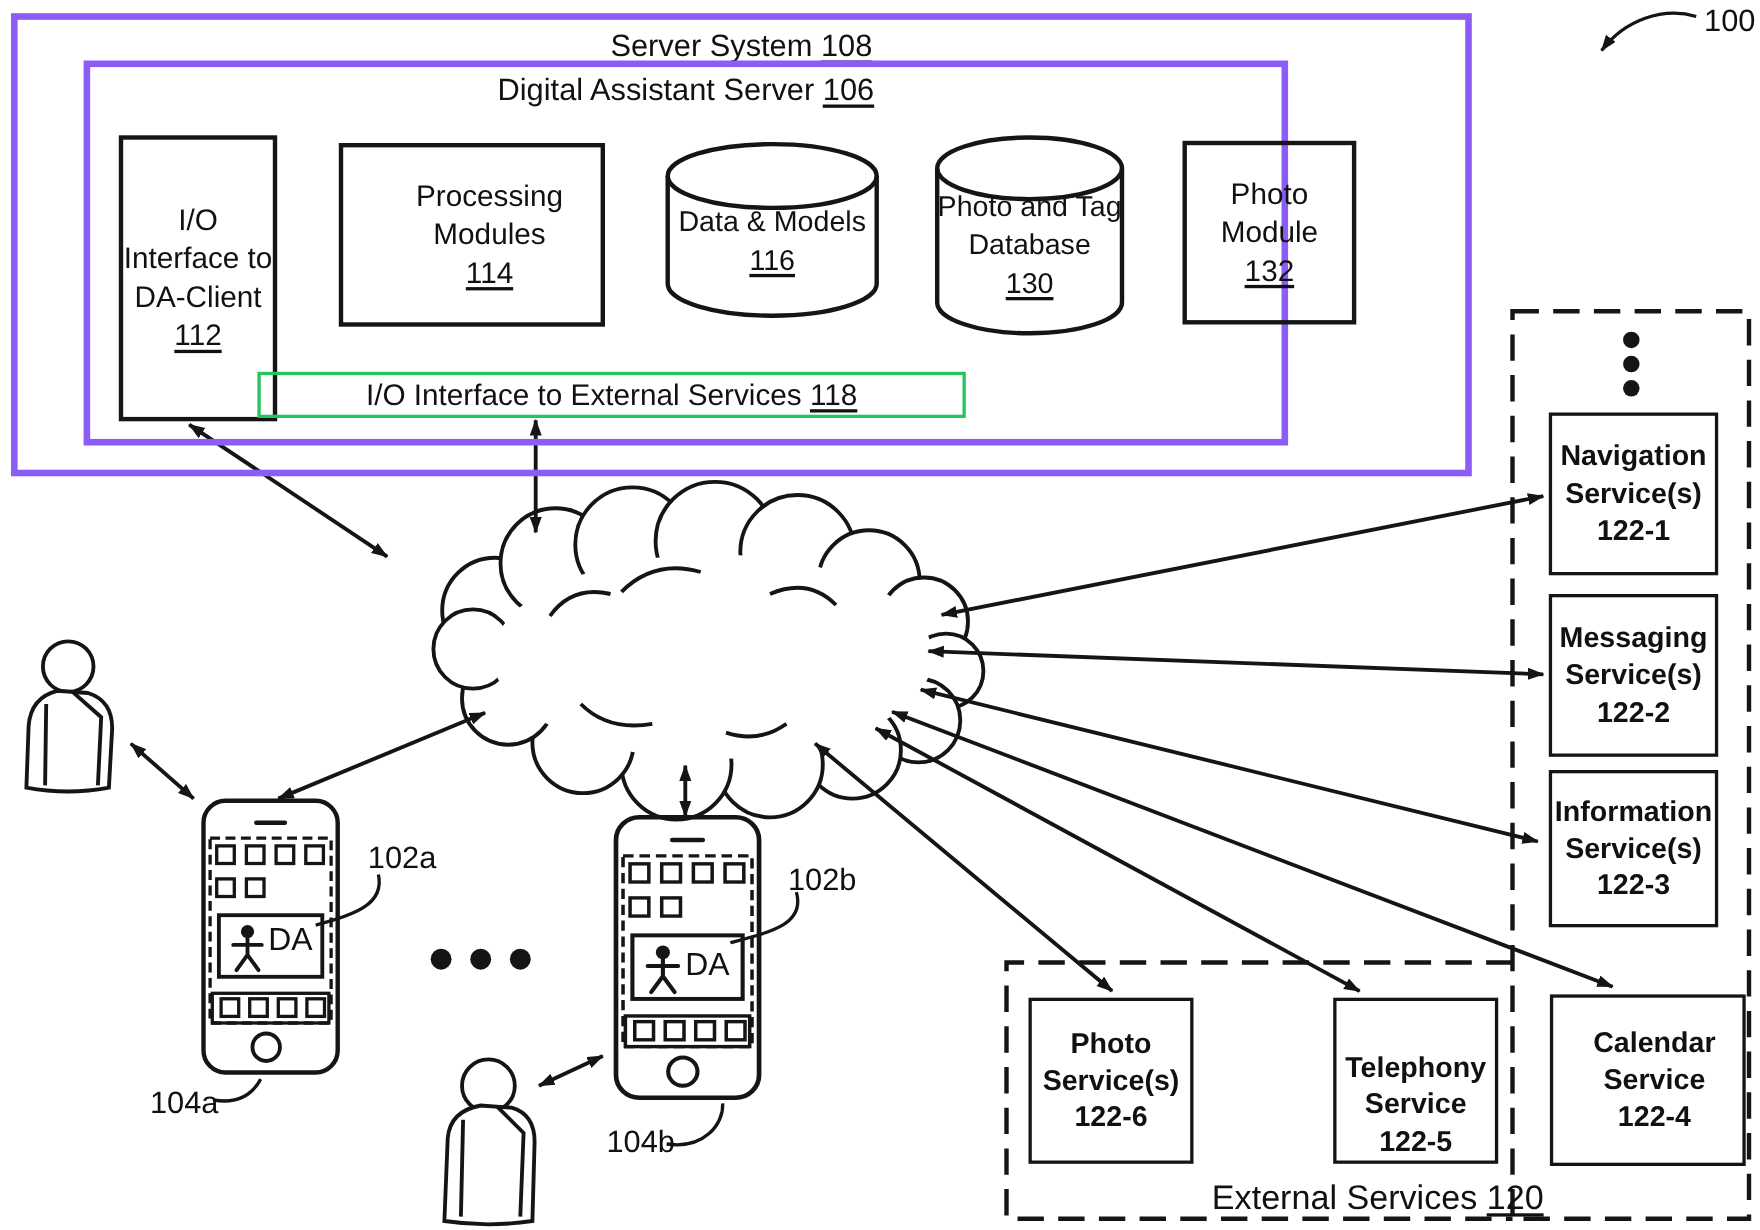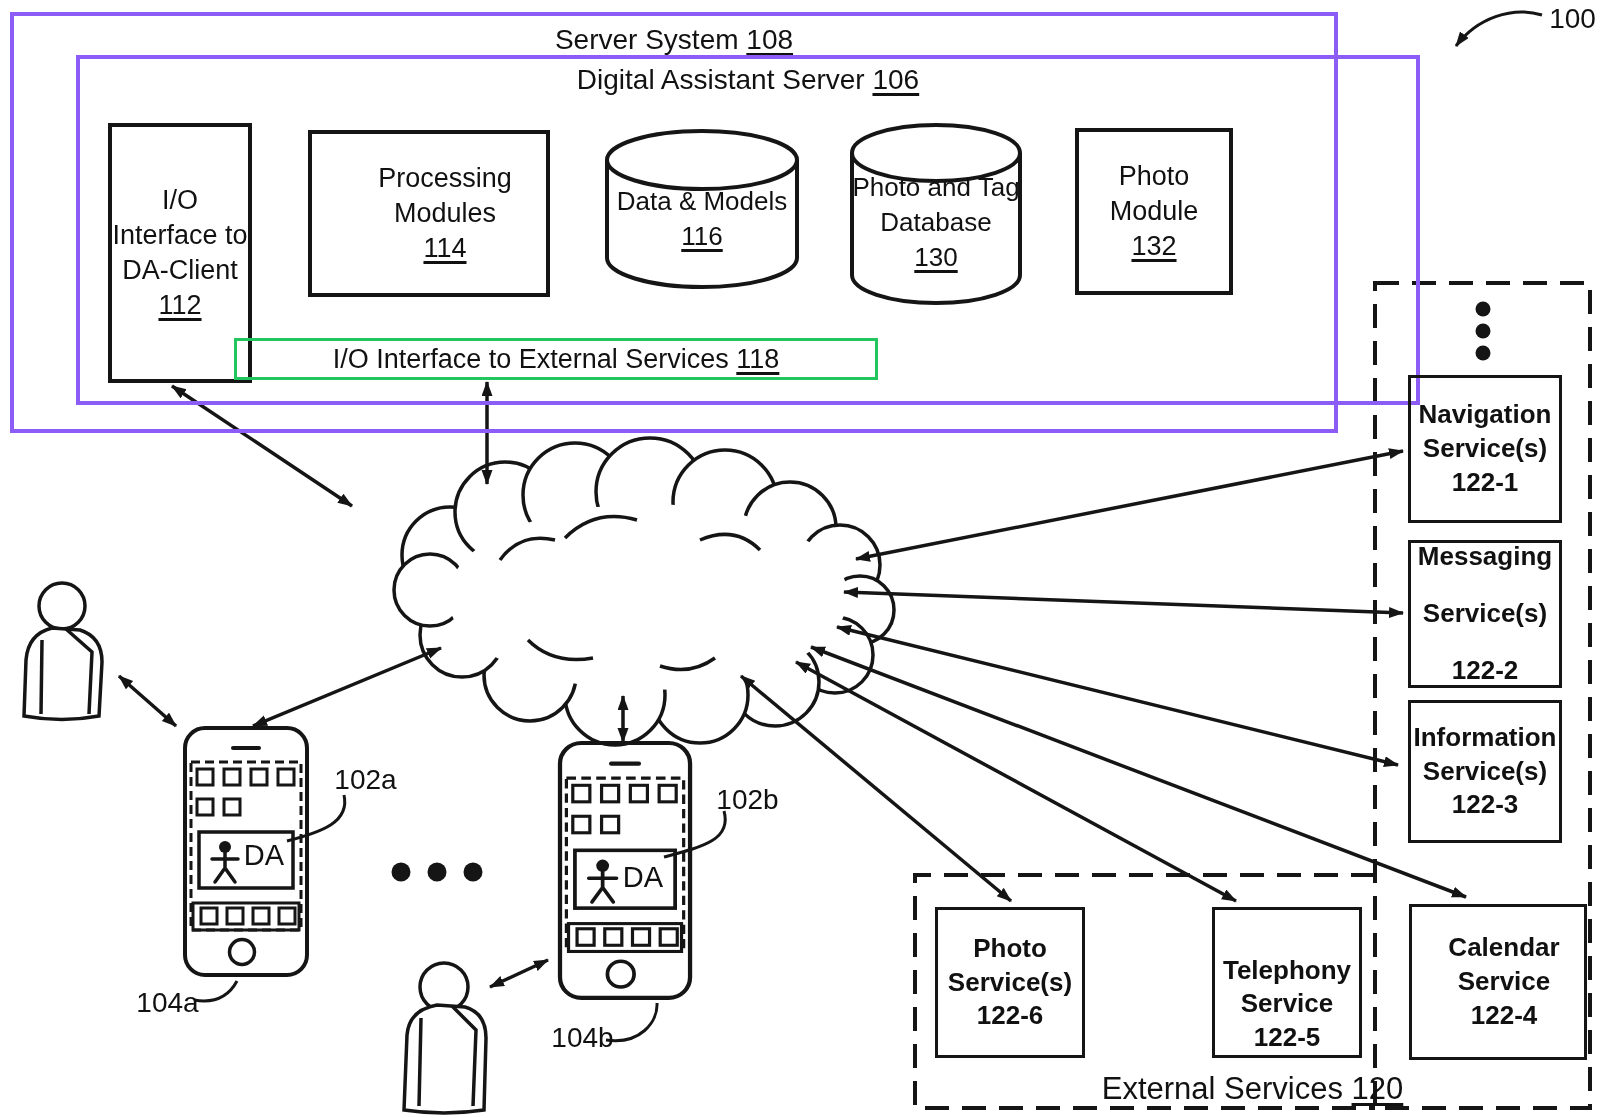"Server System 108" .frame { border: 4px solid #8b5cf6 -> 6px solid #8b5cf6 }
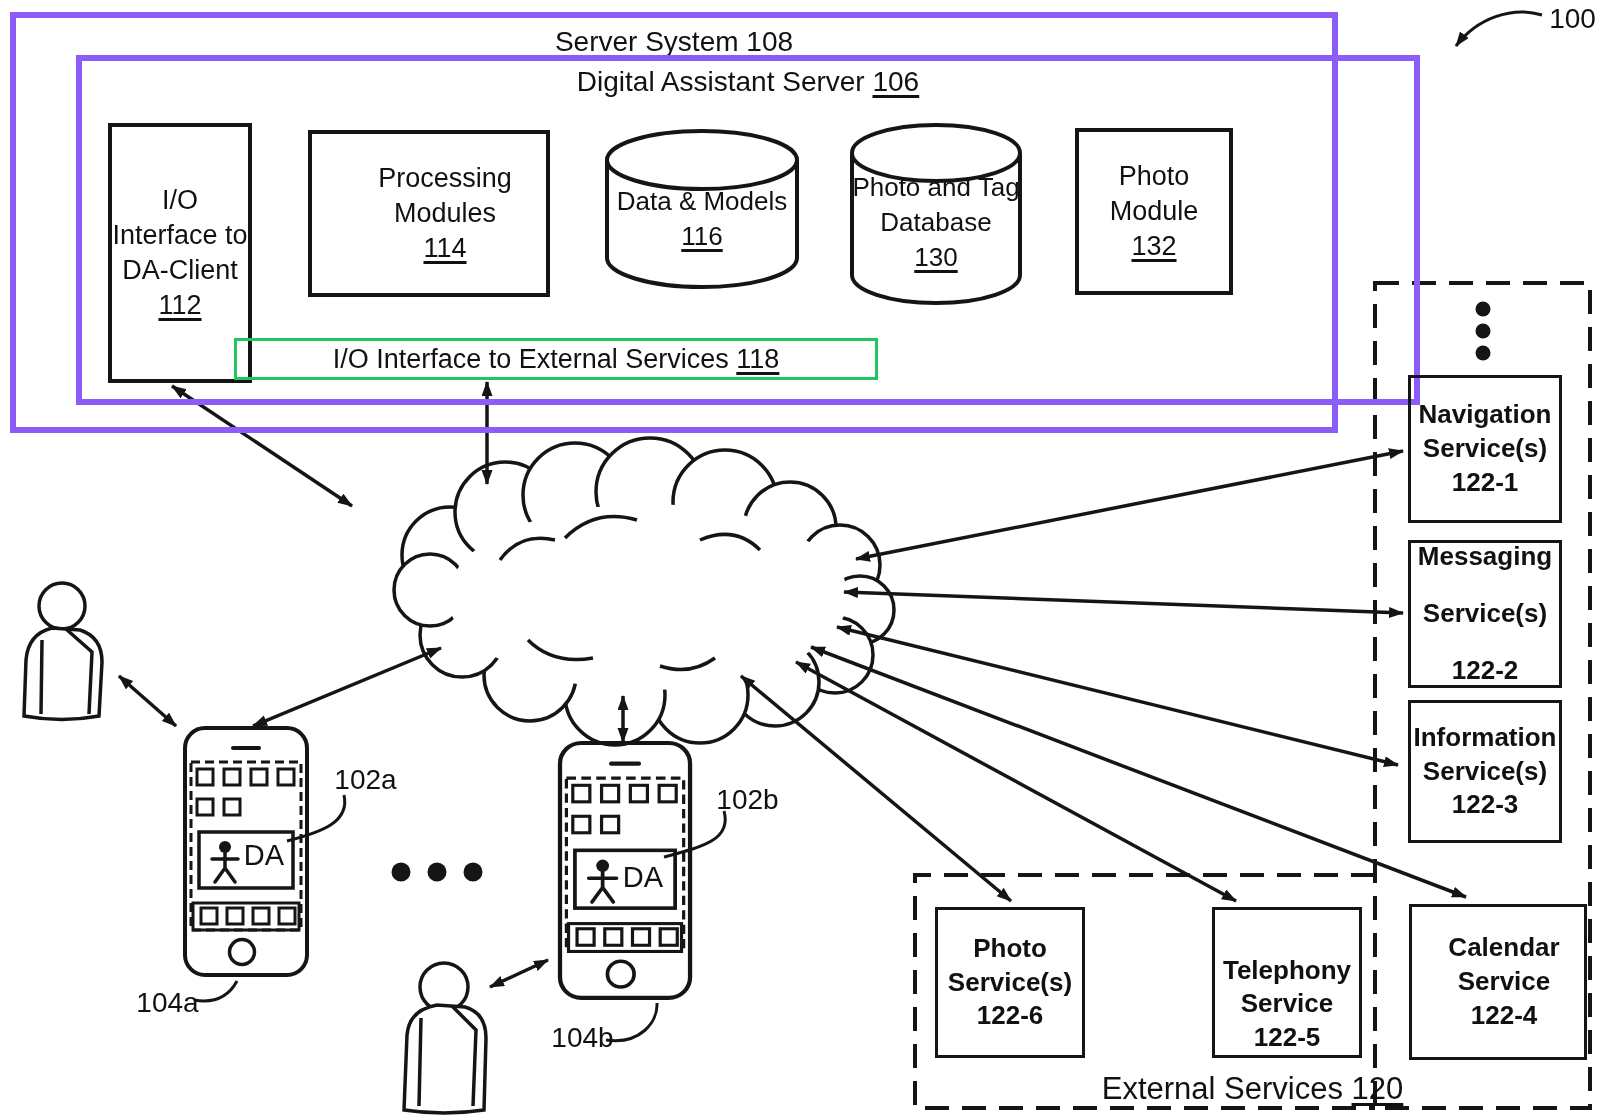"Digital Assistant Server 106" div.abs { width: 1344px -> 1095px }
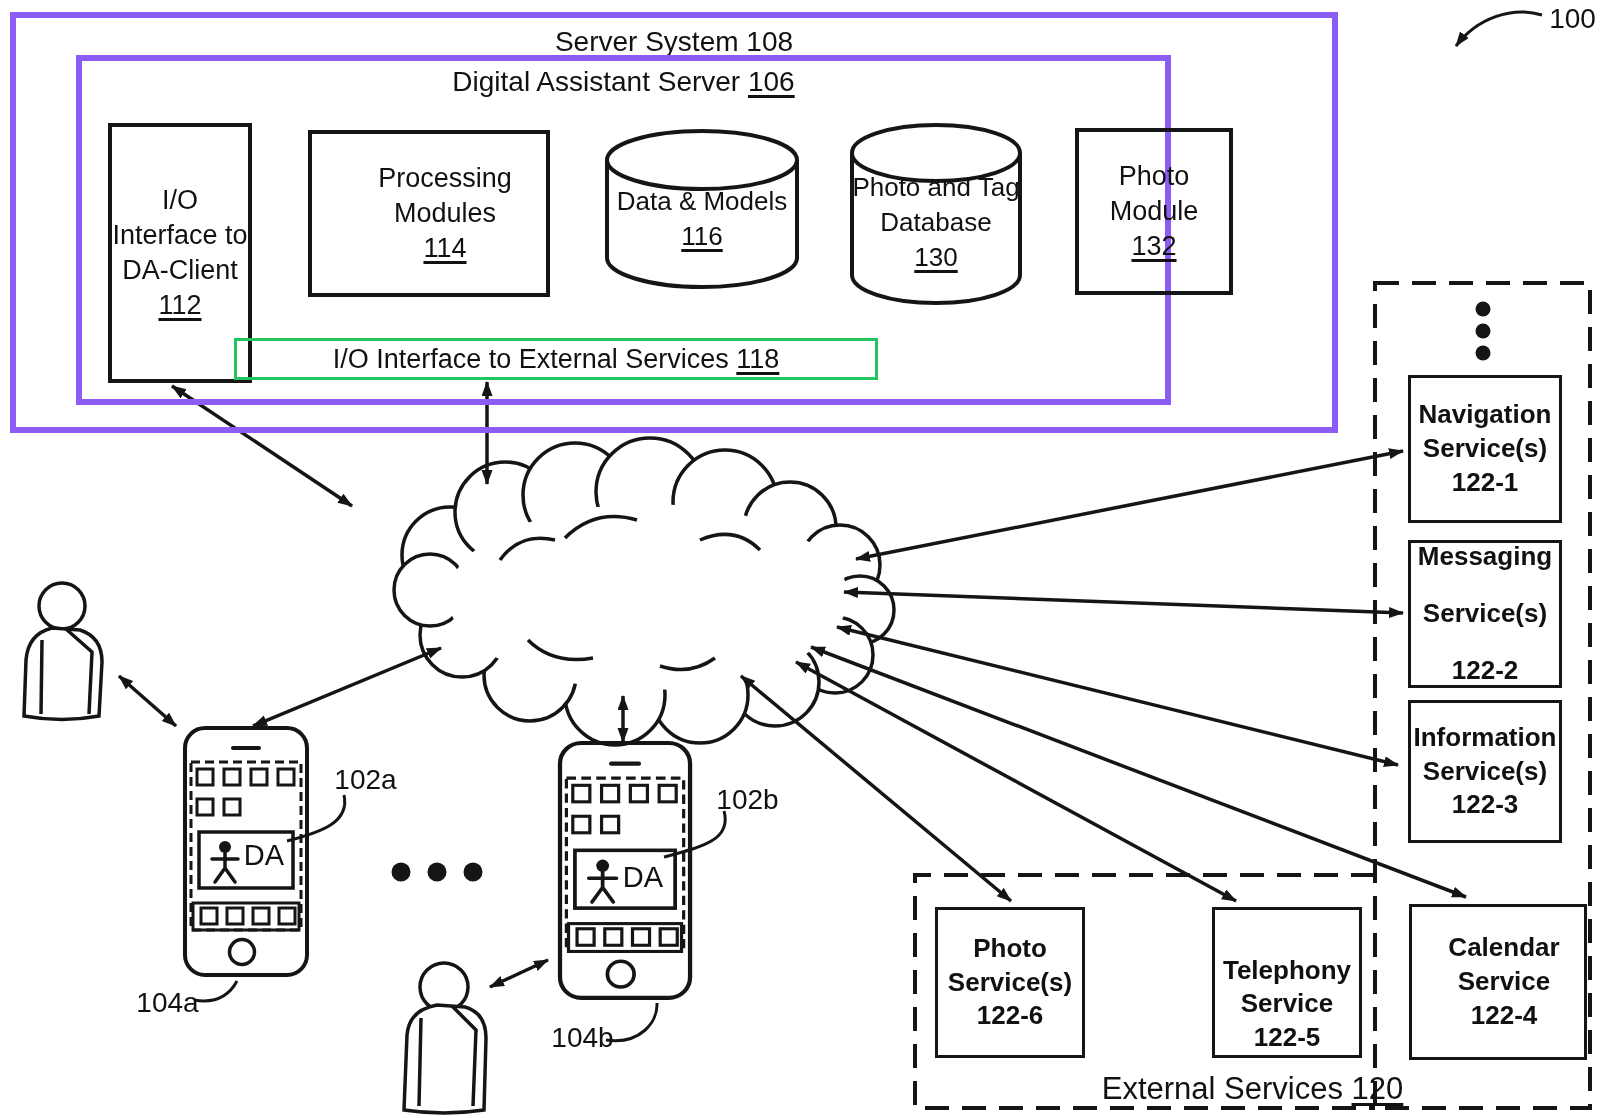"Messaging" div.abs { gap: 23px -> none }
